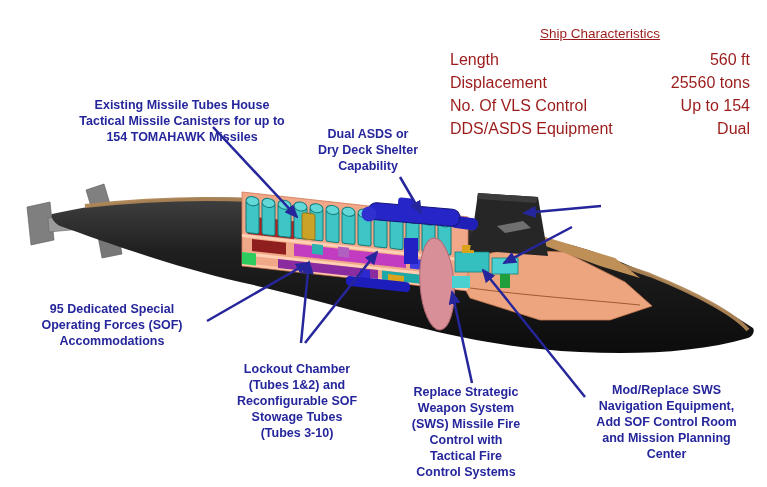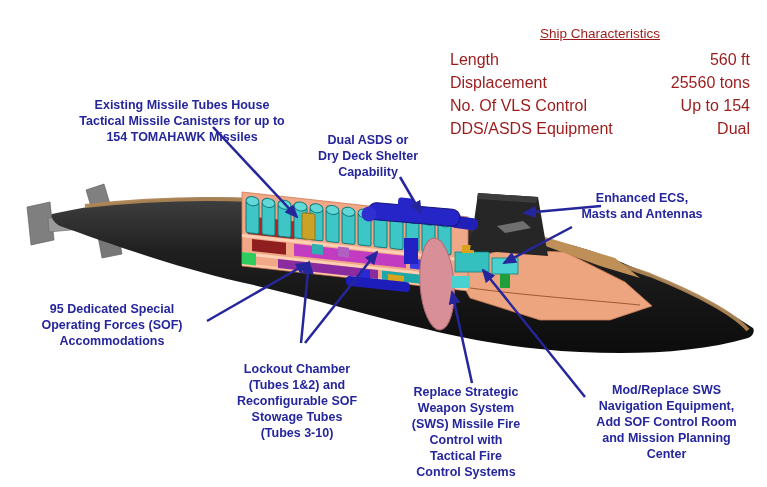"Dual ASDS or" div.callout { margin-top: 6px -> none }
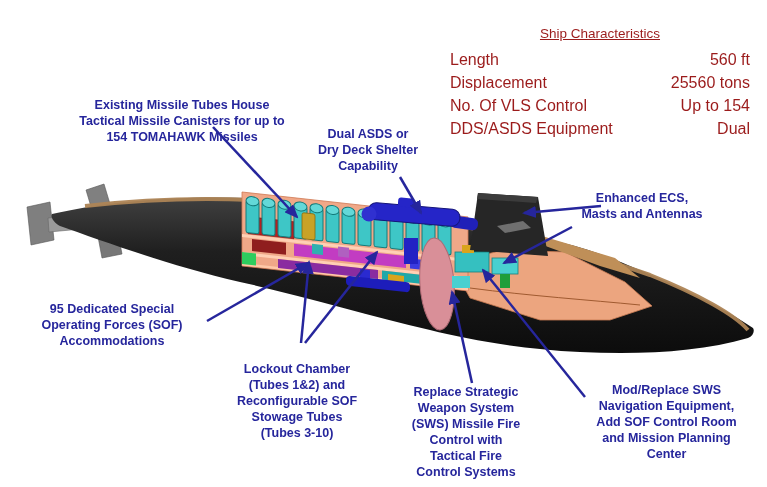"Enhanced ECS," div.callout { html: <div>Enhanced ECS, Masts and Antennas</div> -> none }
